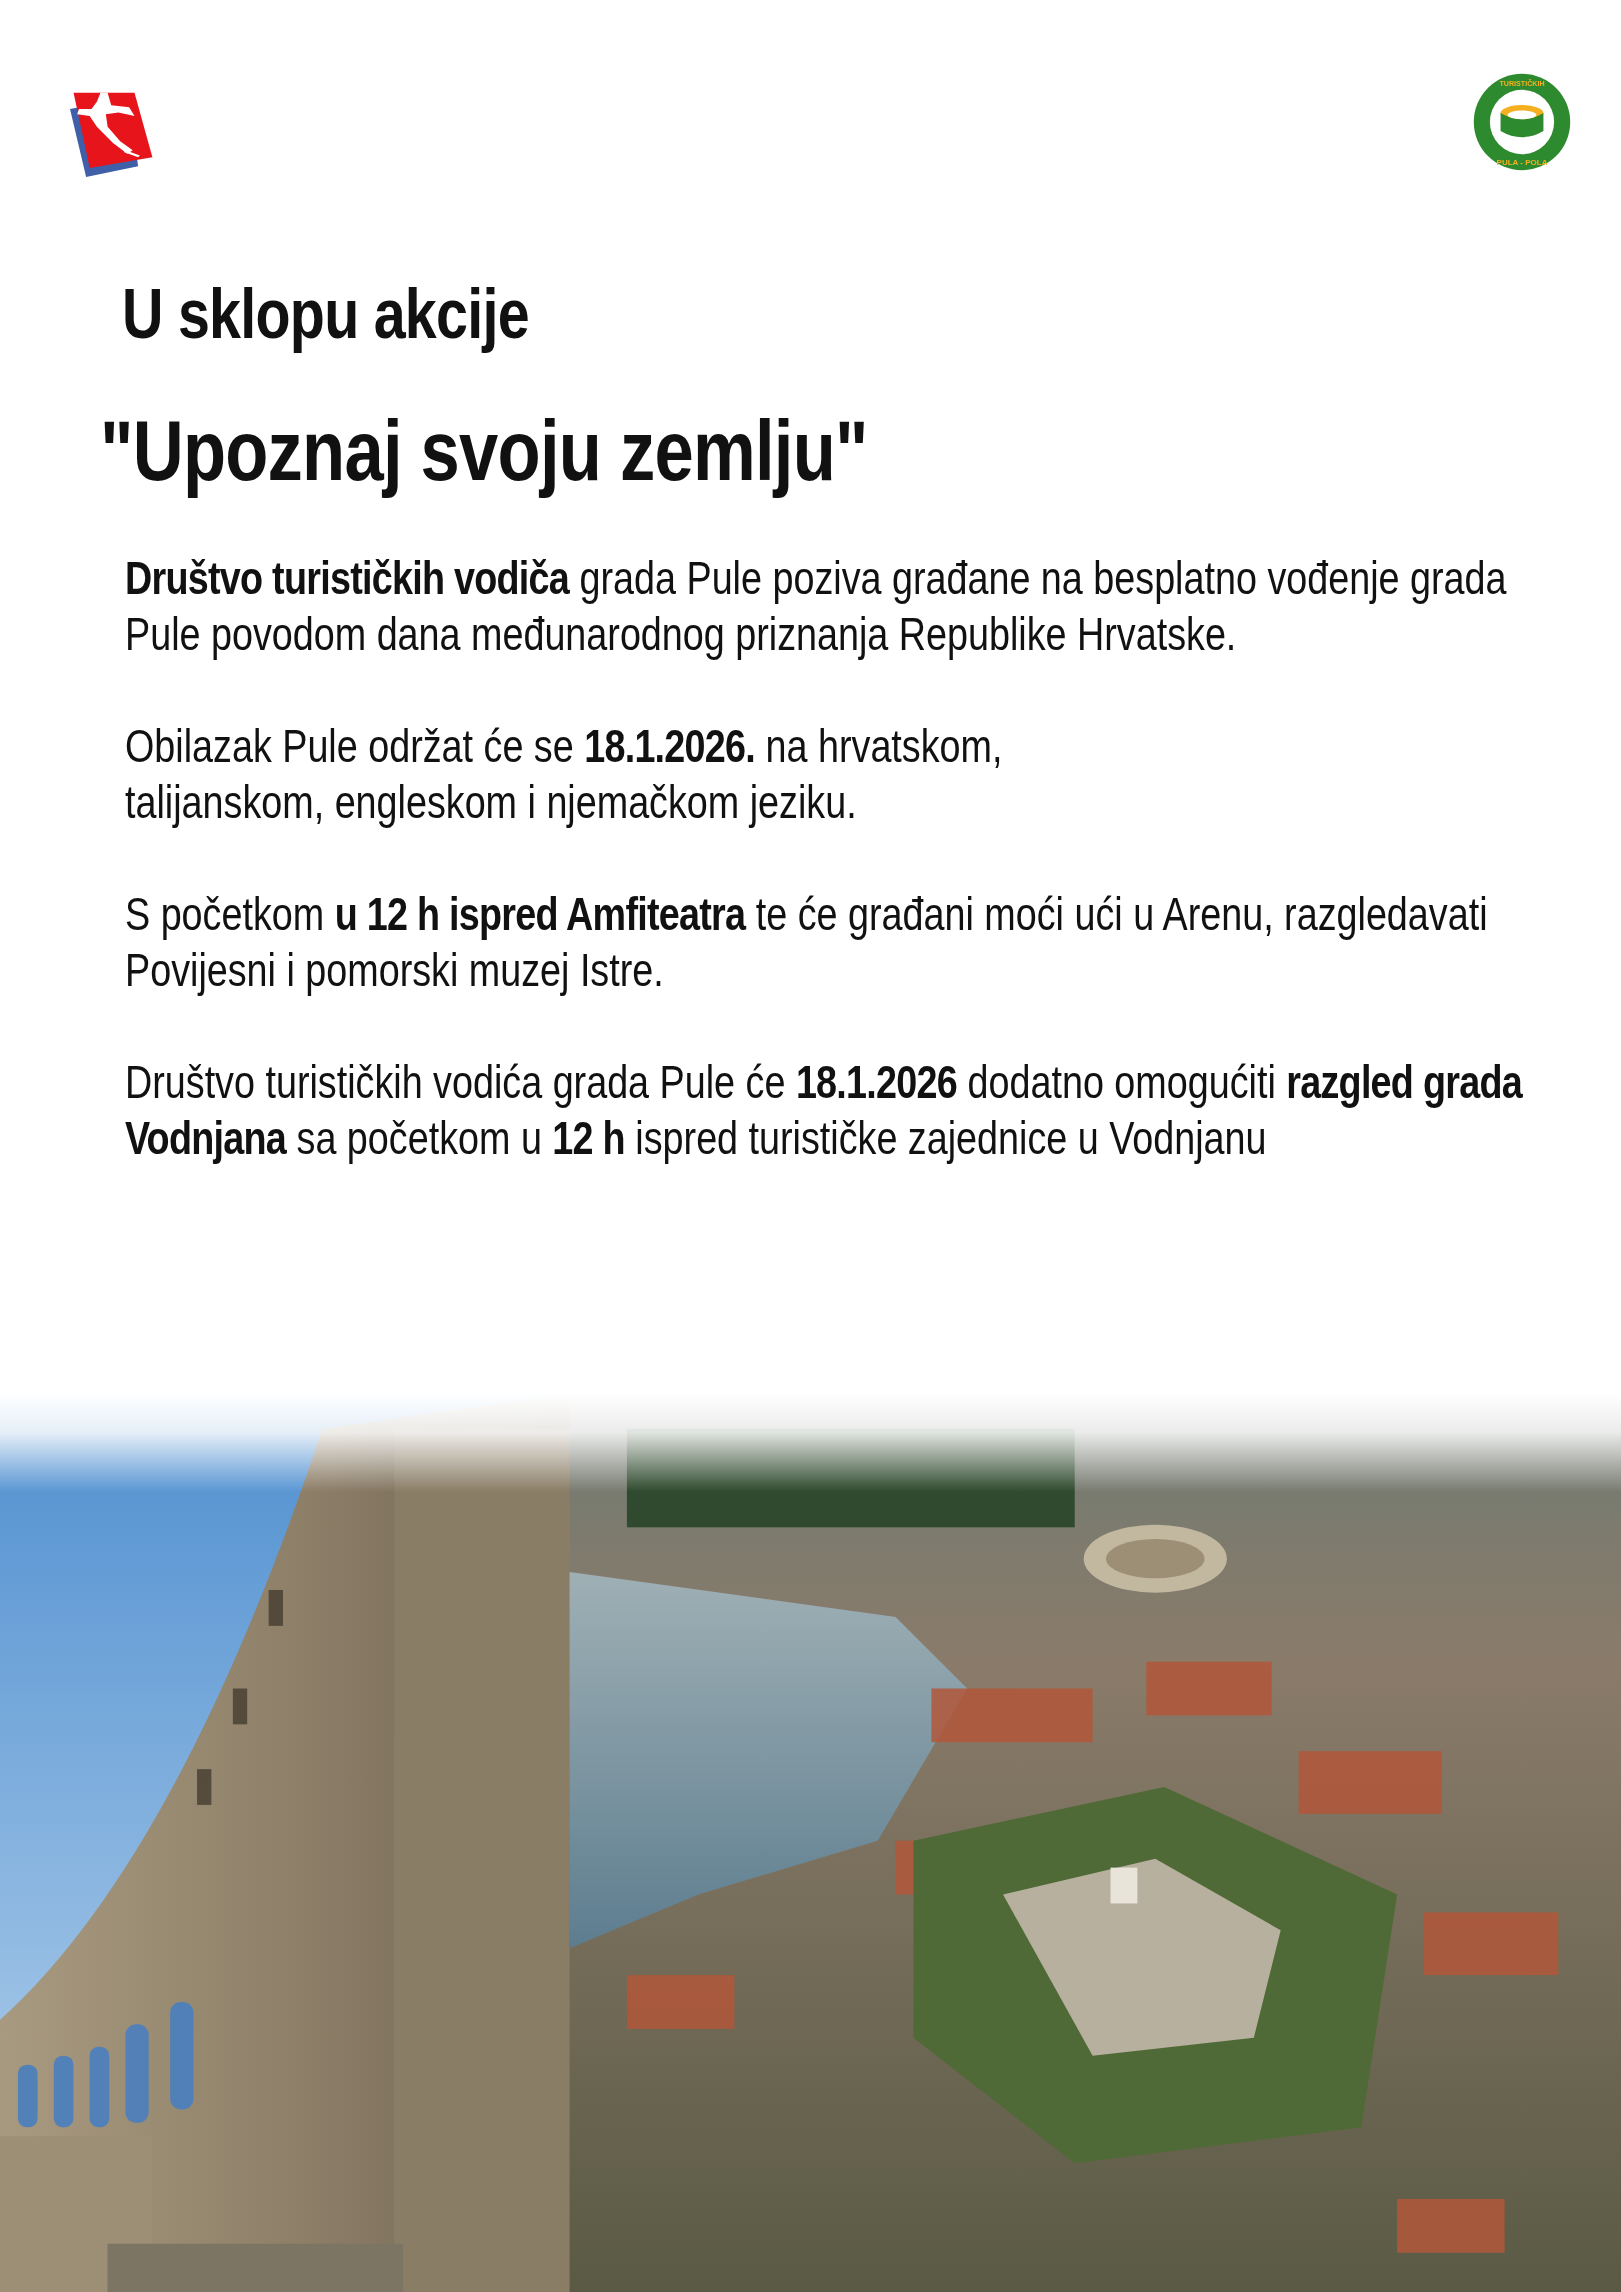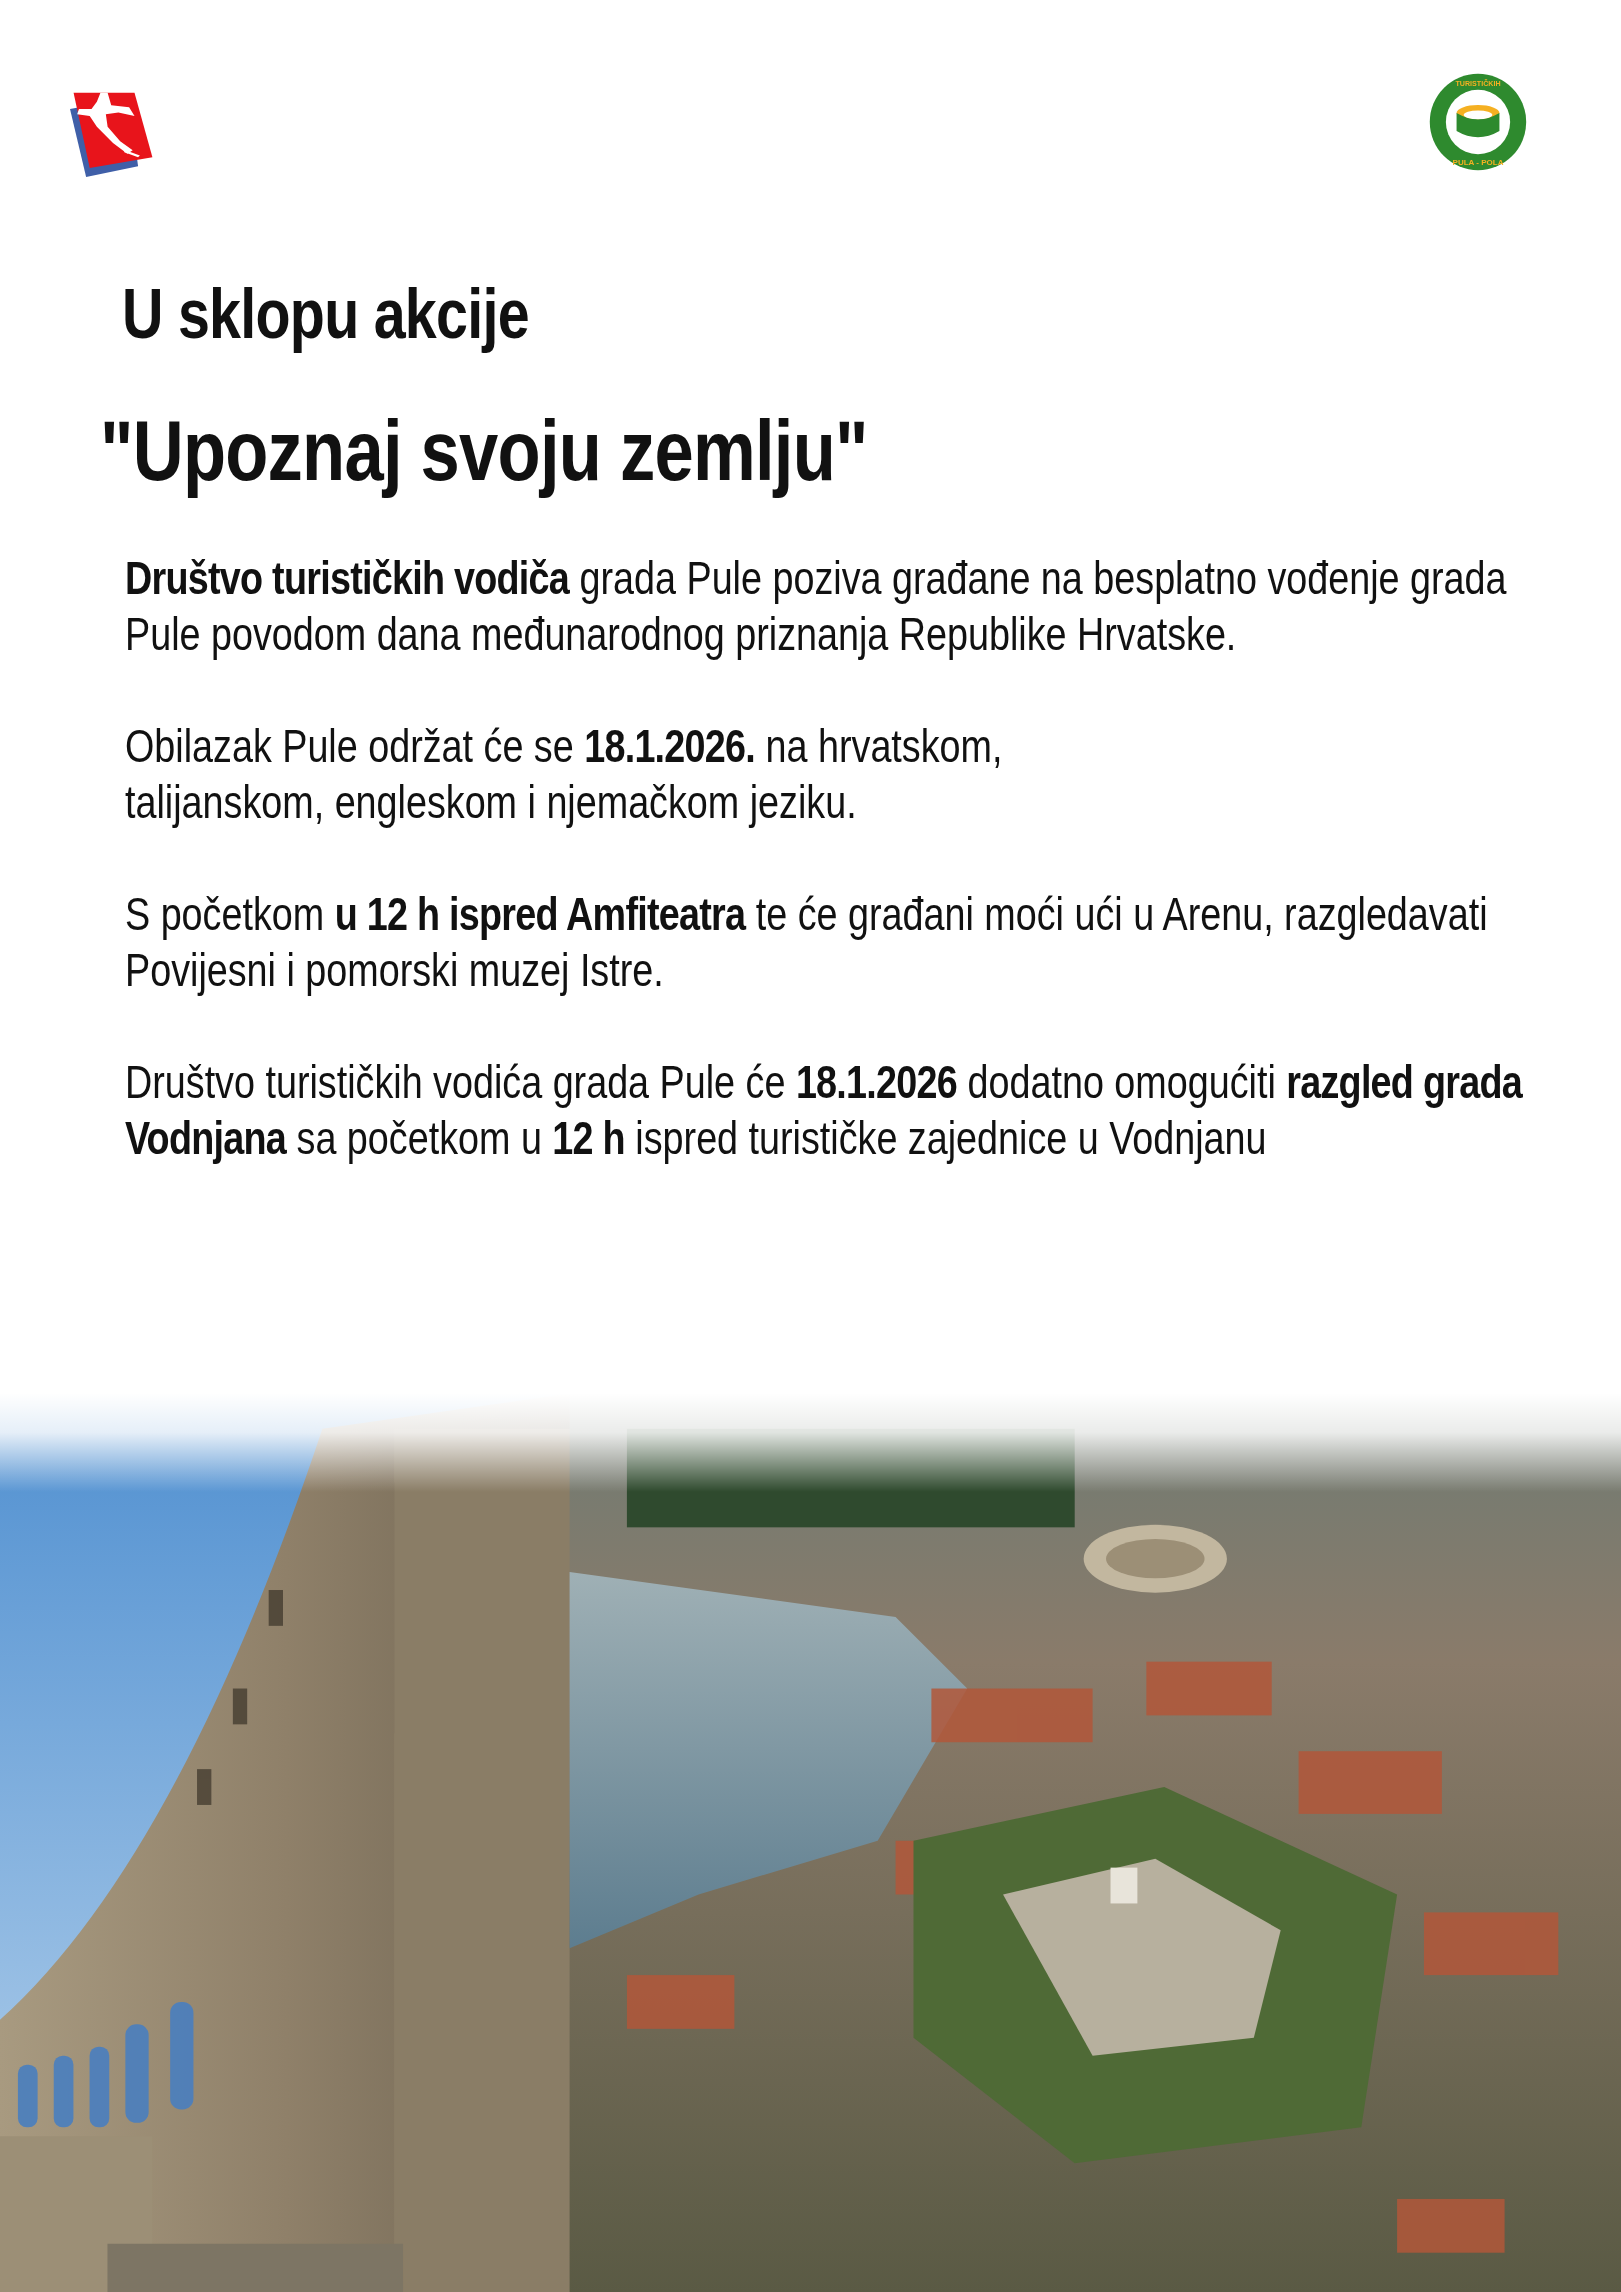"TURISTIČKIH" .logo-right { left: 1428px -> 1472px }
